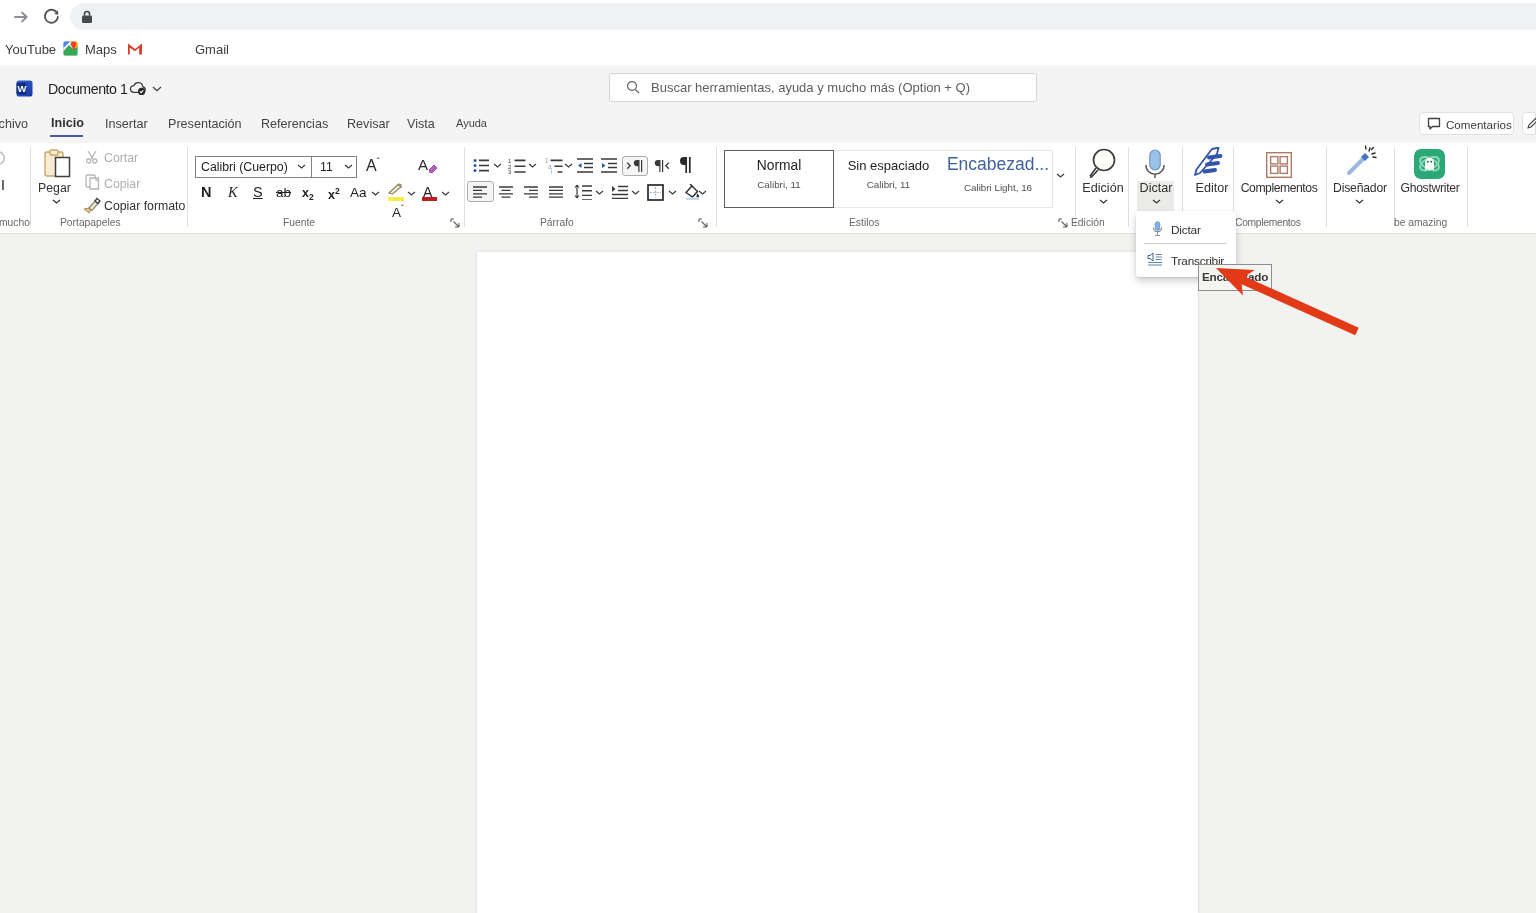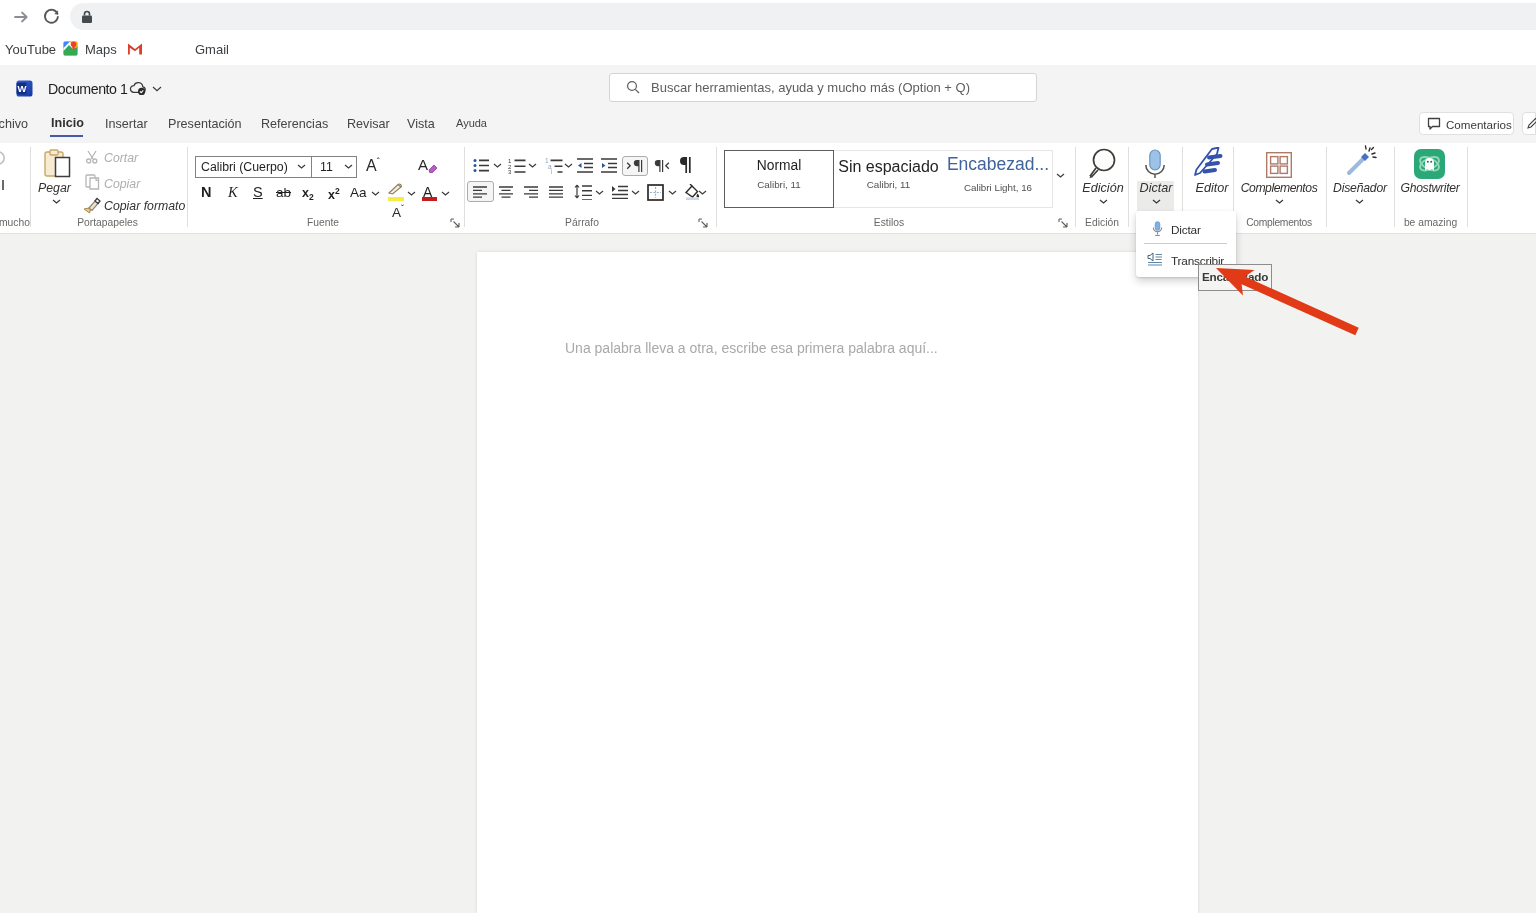"Cortar" .btxt { font-style: italic -> none }
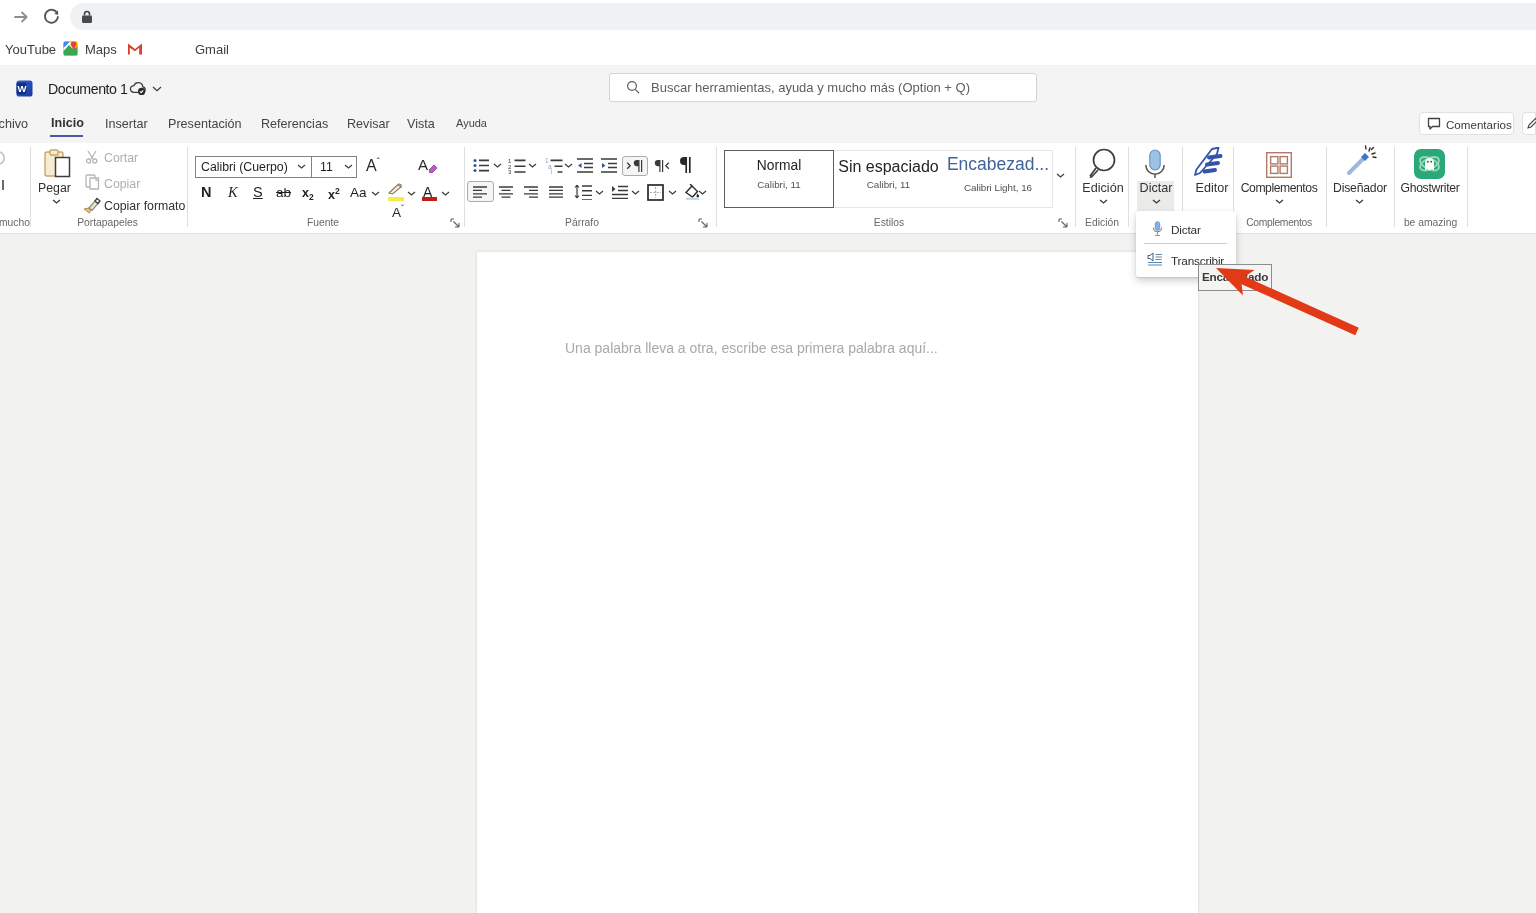"Sin espaciado" div.ab { font-size: 16px -> 13px }
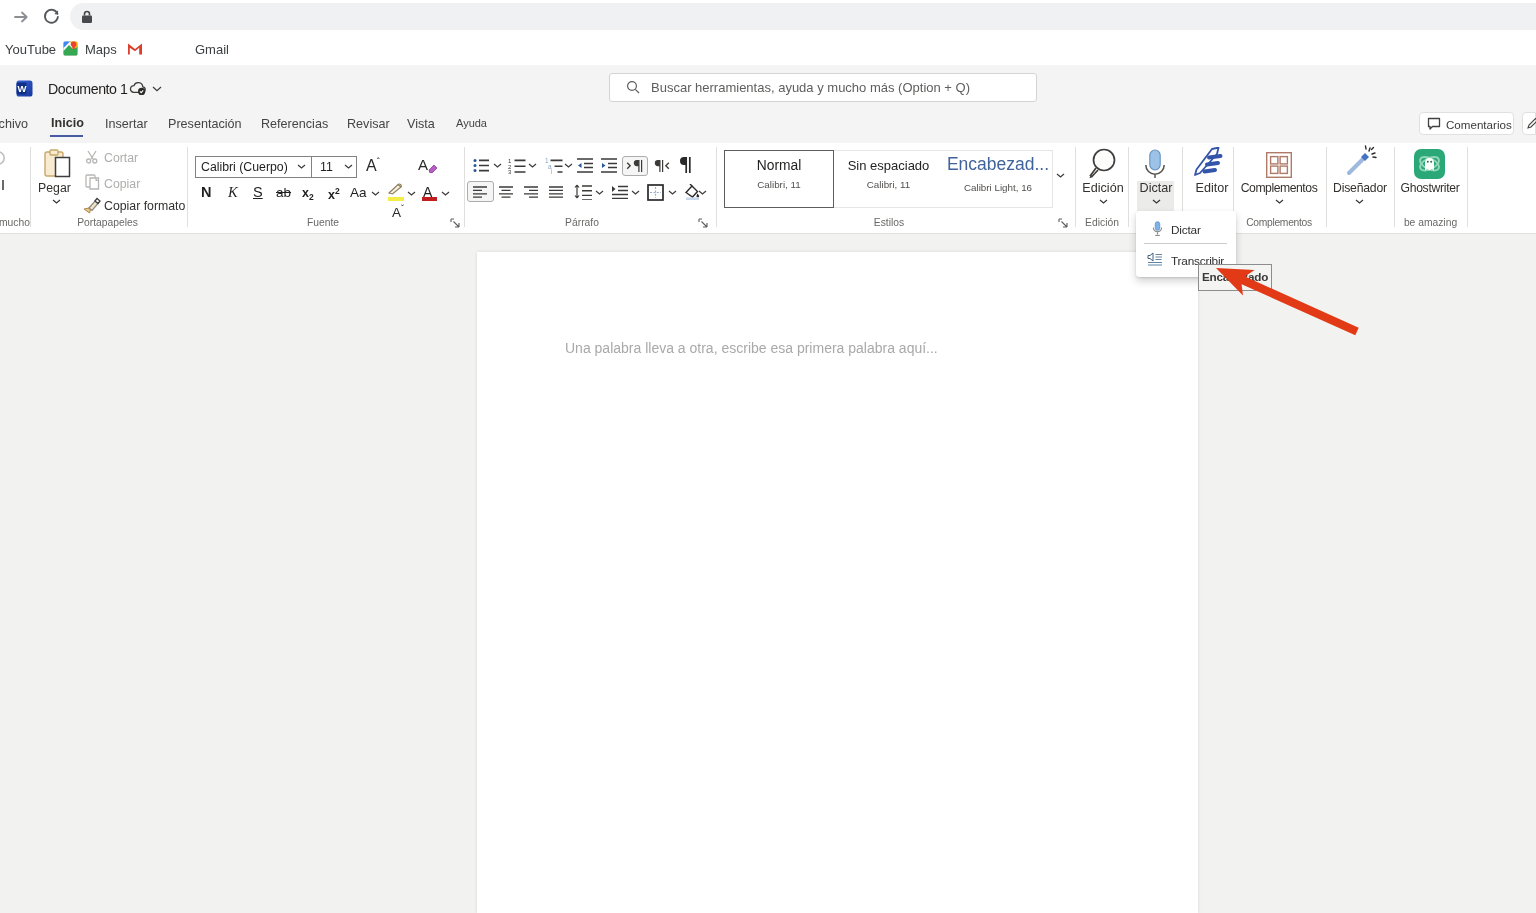"Portapapeles" .glabel { text-align: center -> none }
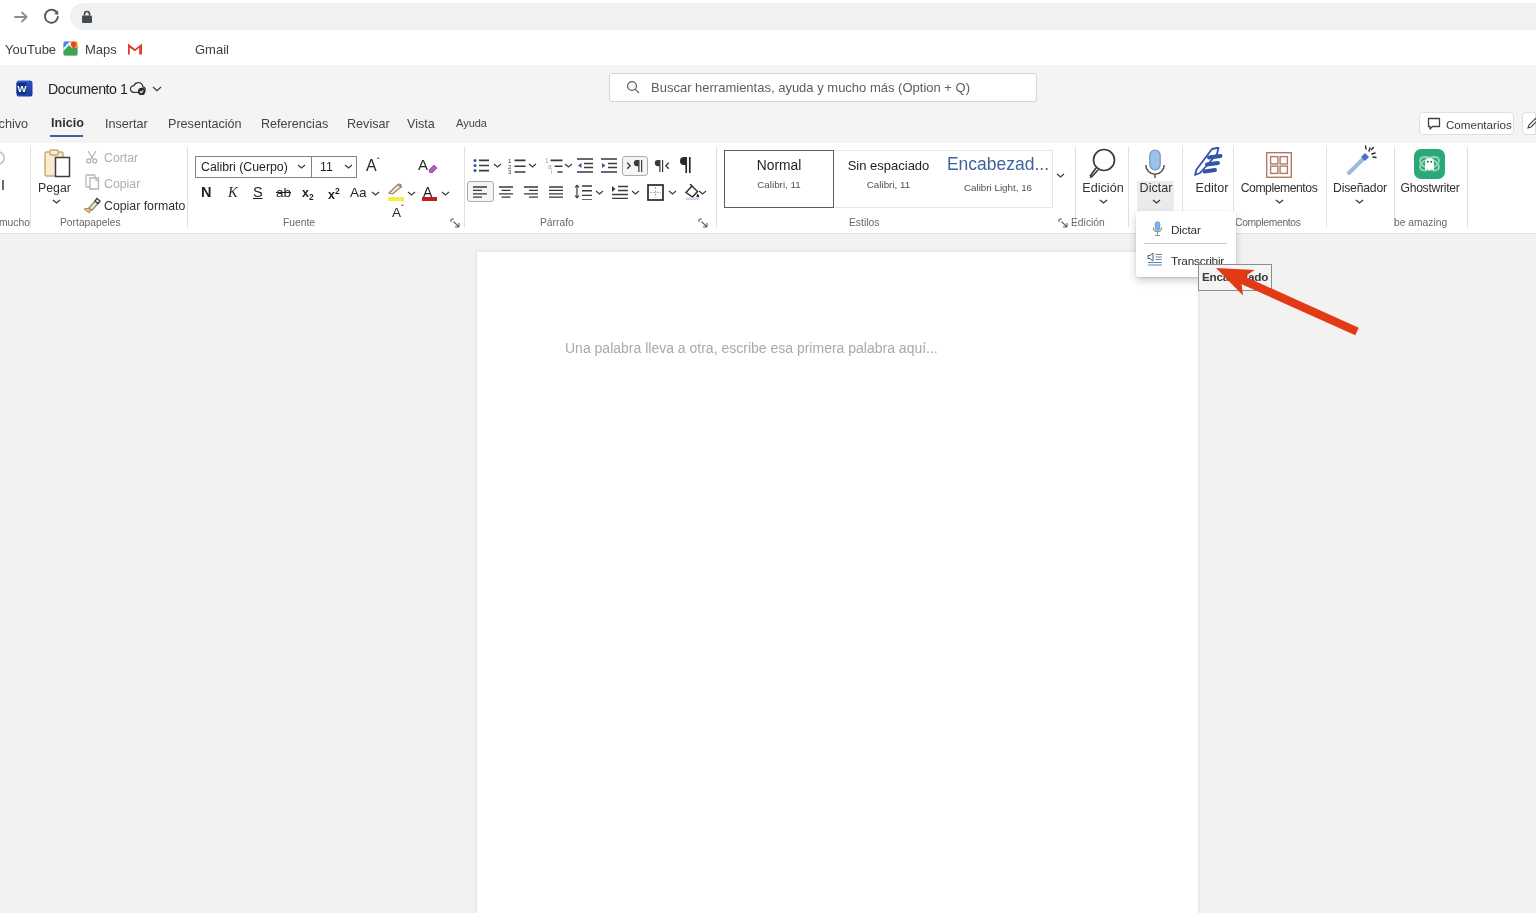"Una palabra lleva a otra," div.ab { html: <div>Una palabra lleva a otra, escribe esa primera palabra aquí...</div> -> none }
